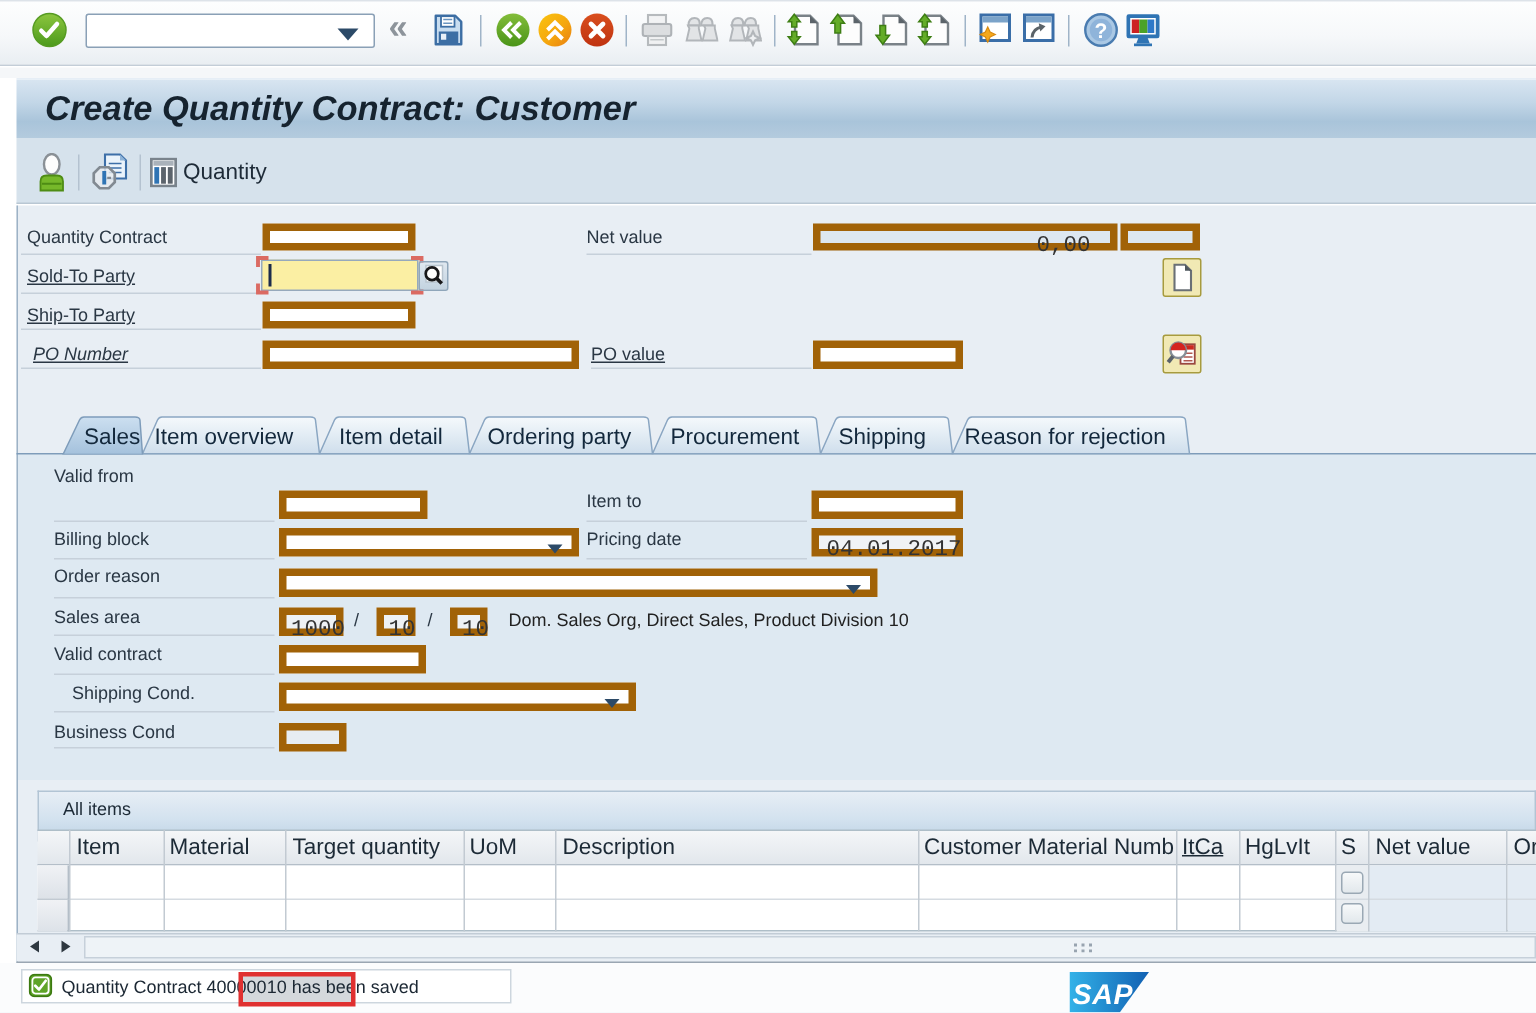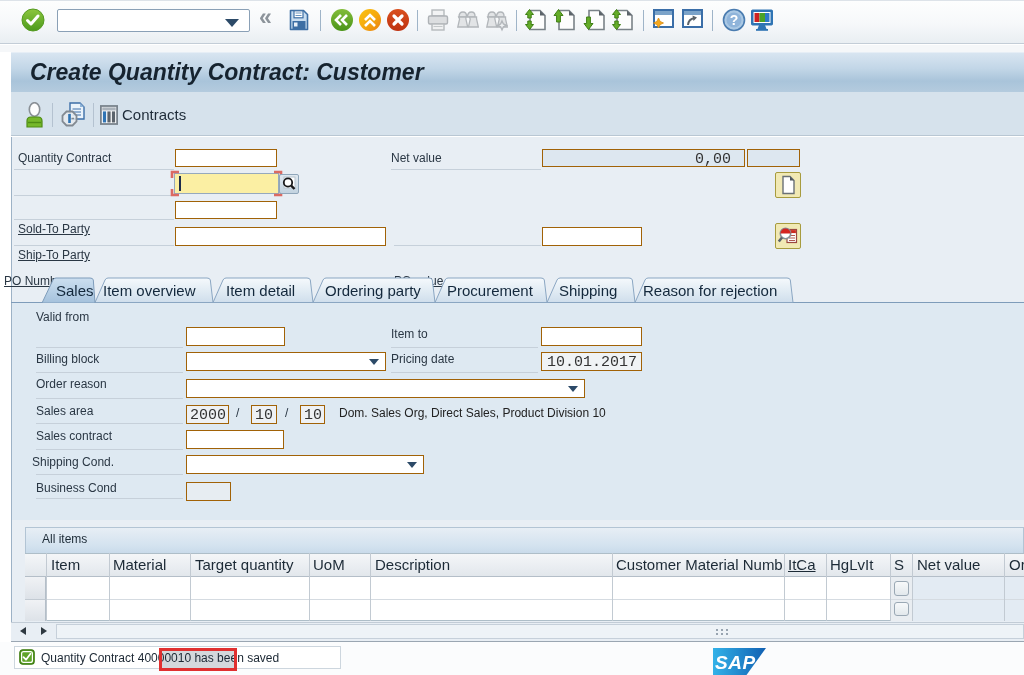"Contracts" div.lbl { text: Contracts -> Quantity }
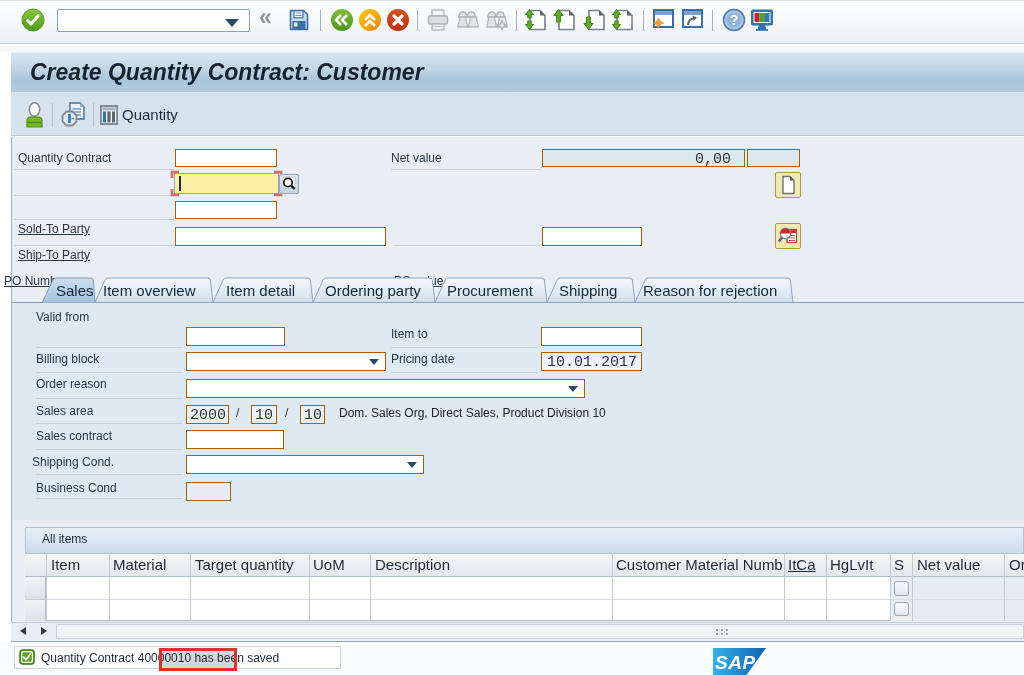"0,00" .inp { border: 1px solid #a16207 -> 5px solid #a16207 }
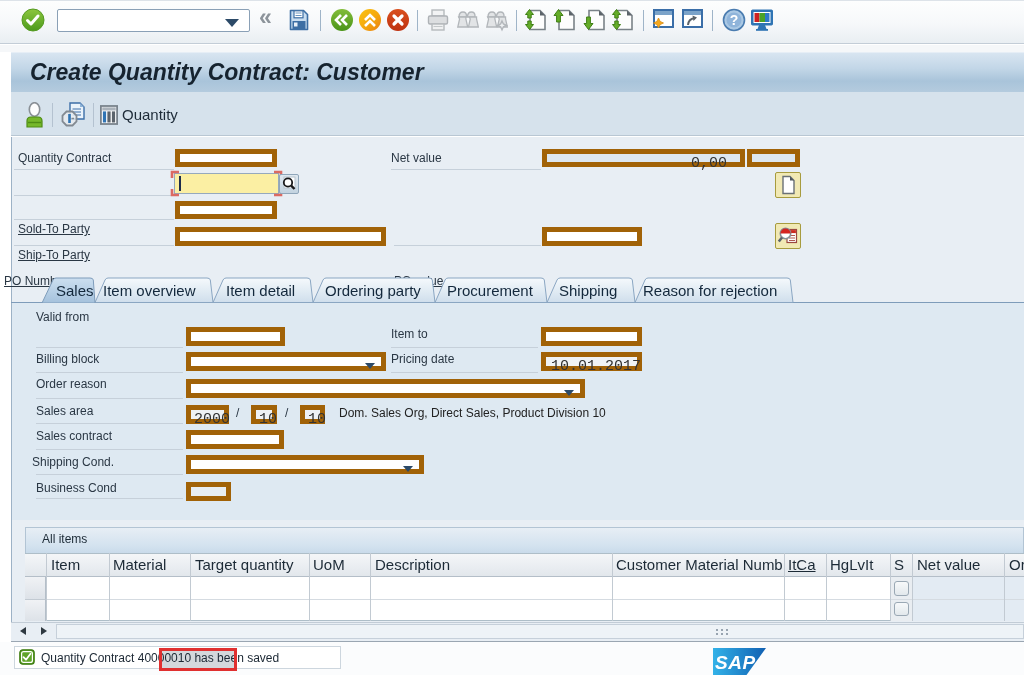"Sold-To Party" .ul { margin-top: 45px -> none }
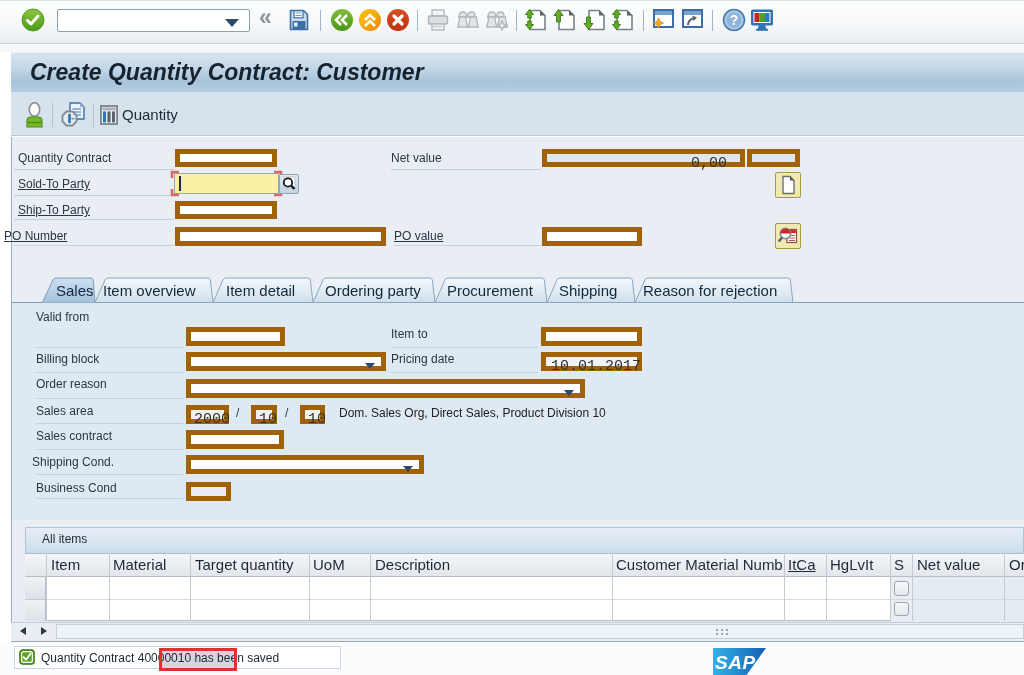"PO Number" div.lbl { font-style: none -> italic; left: 4px -> 22px }
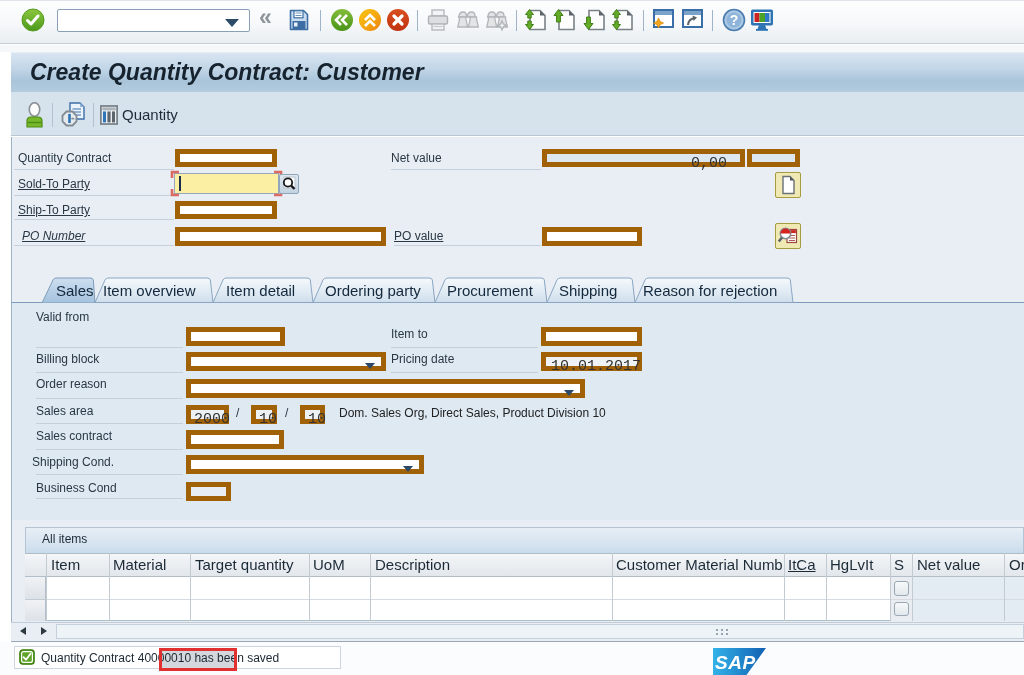"10.01.2017" span.mono { text: 10.01.2017 -> 04.01.2017 }
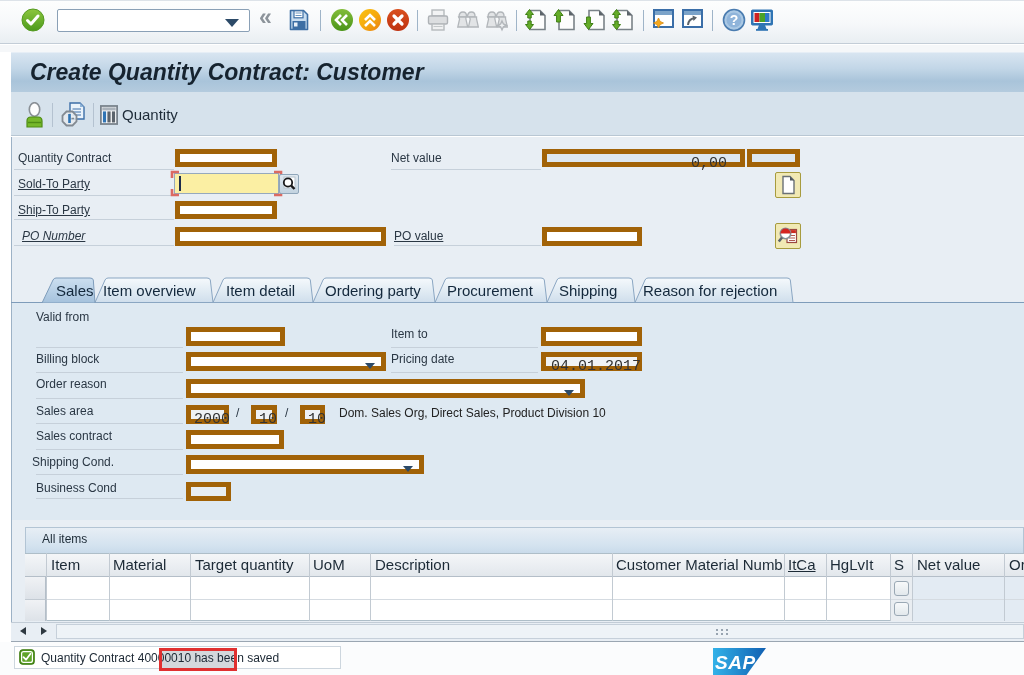"2000" span.mono { text: 2000 -> 1000 }
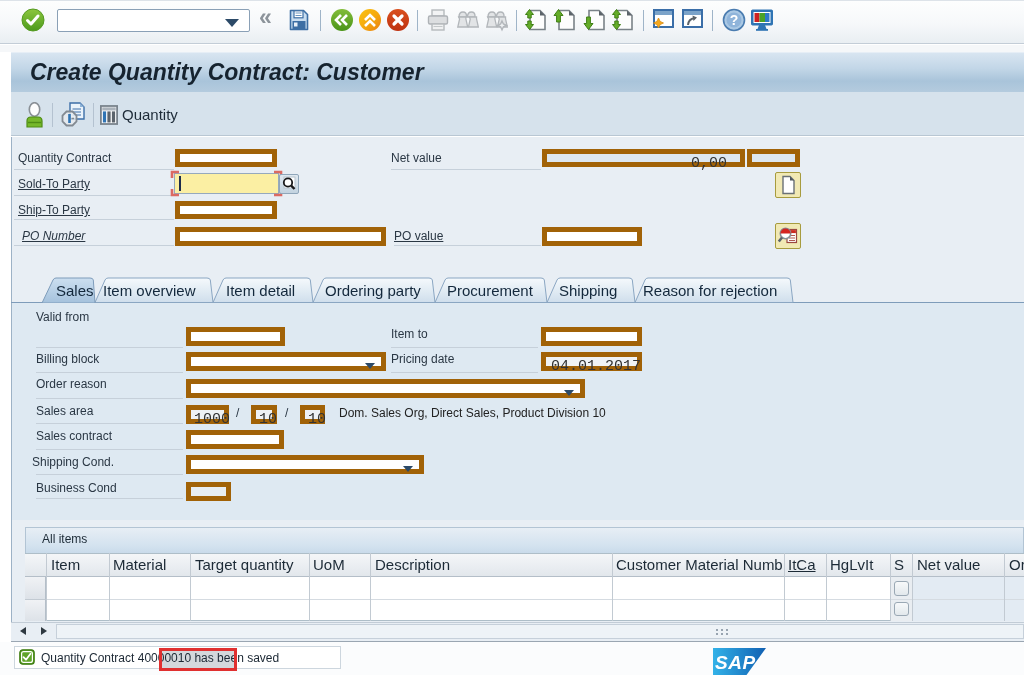"Sales contract" div.lbl { text: Sales -> Valid }
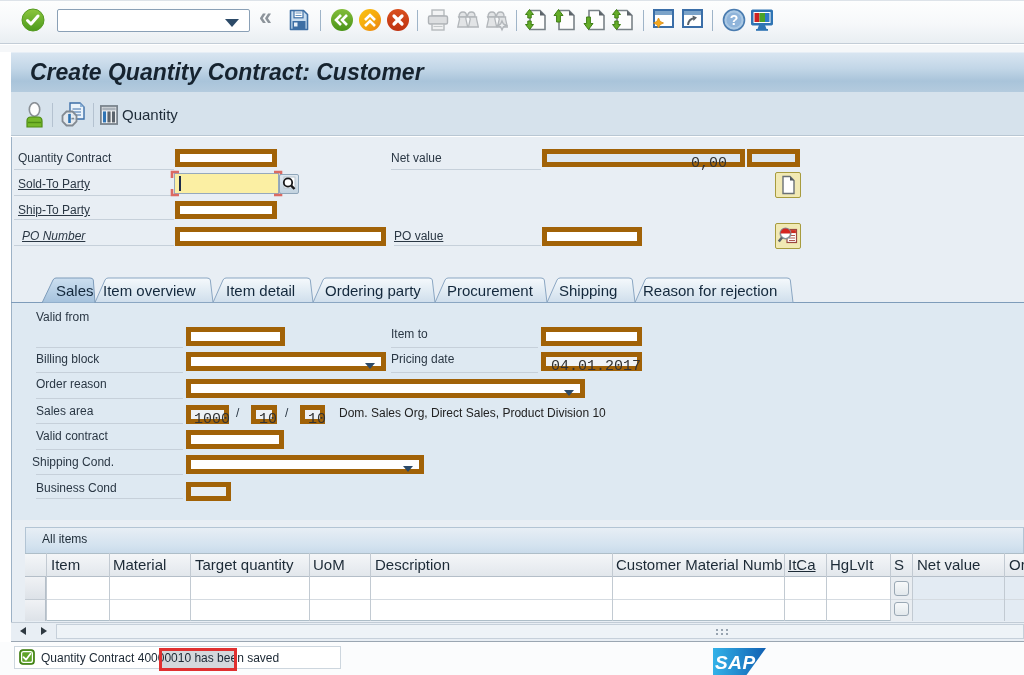"Shipping Cond." div.lbl { left: 32px -> 48px }
